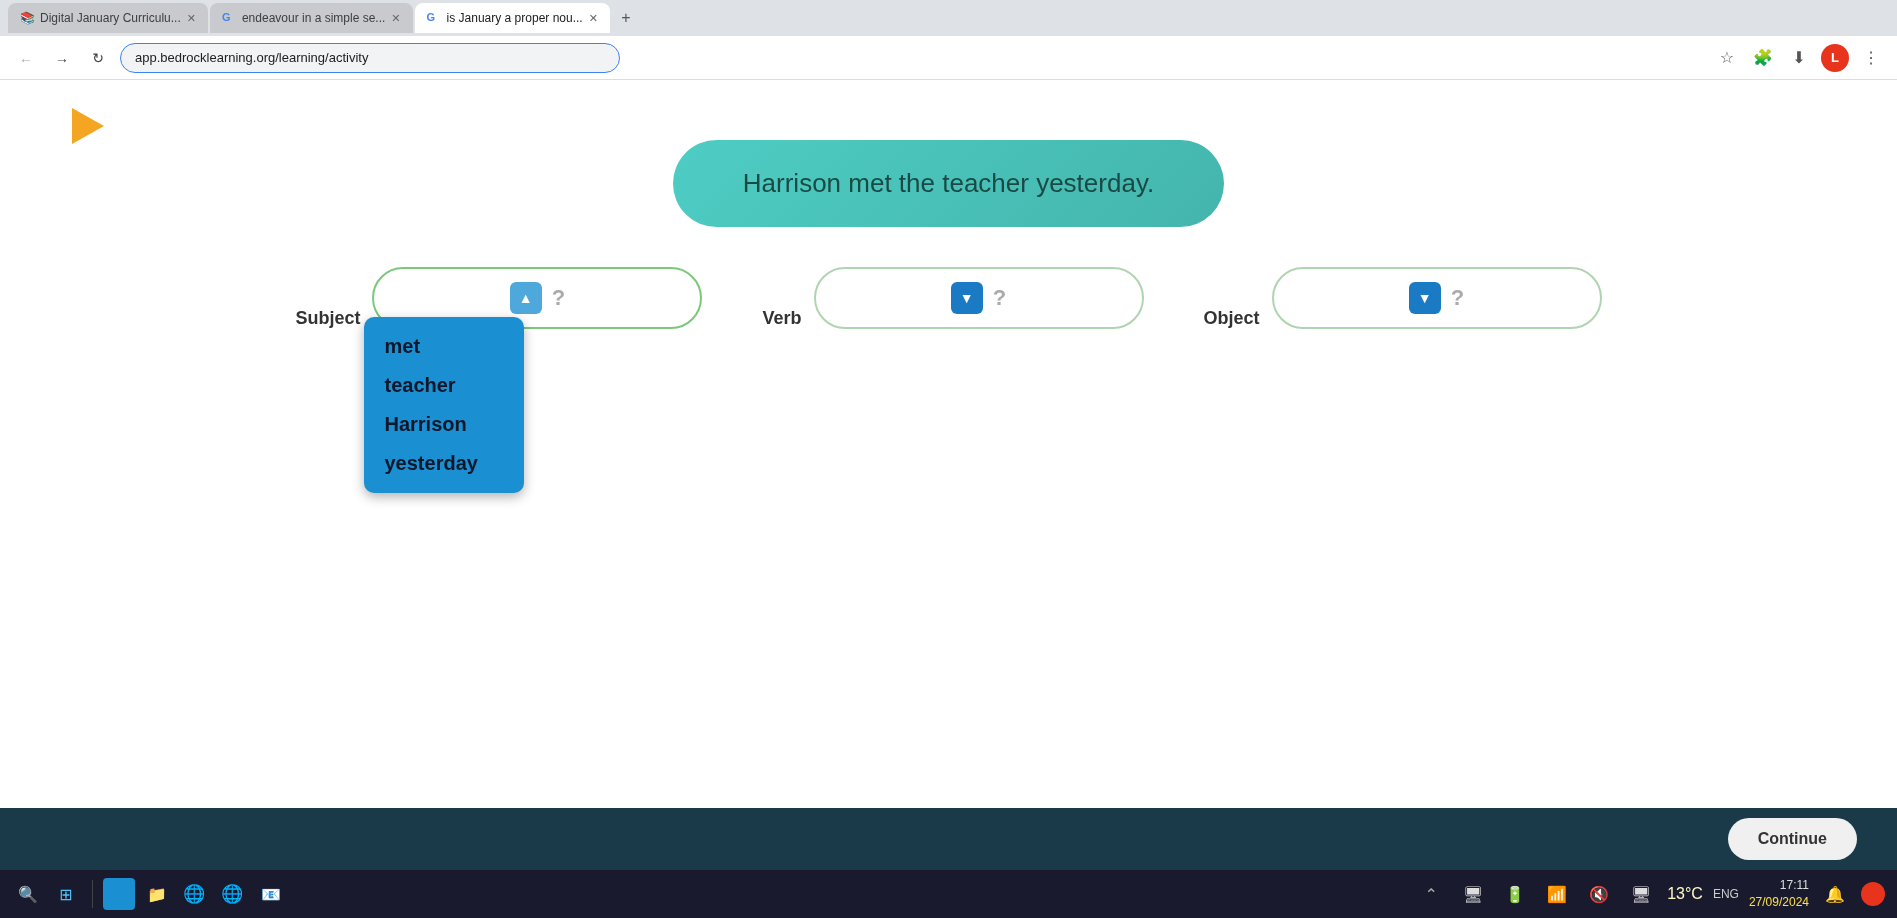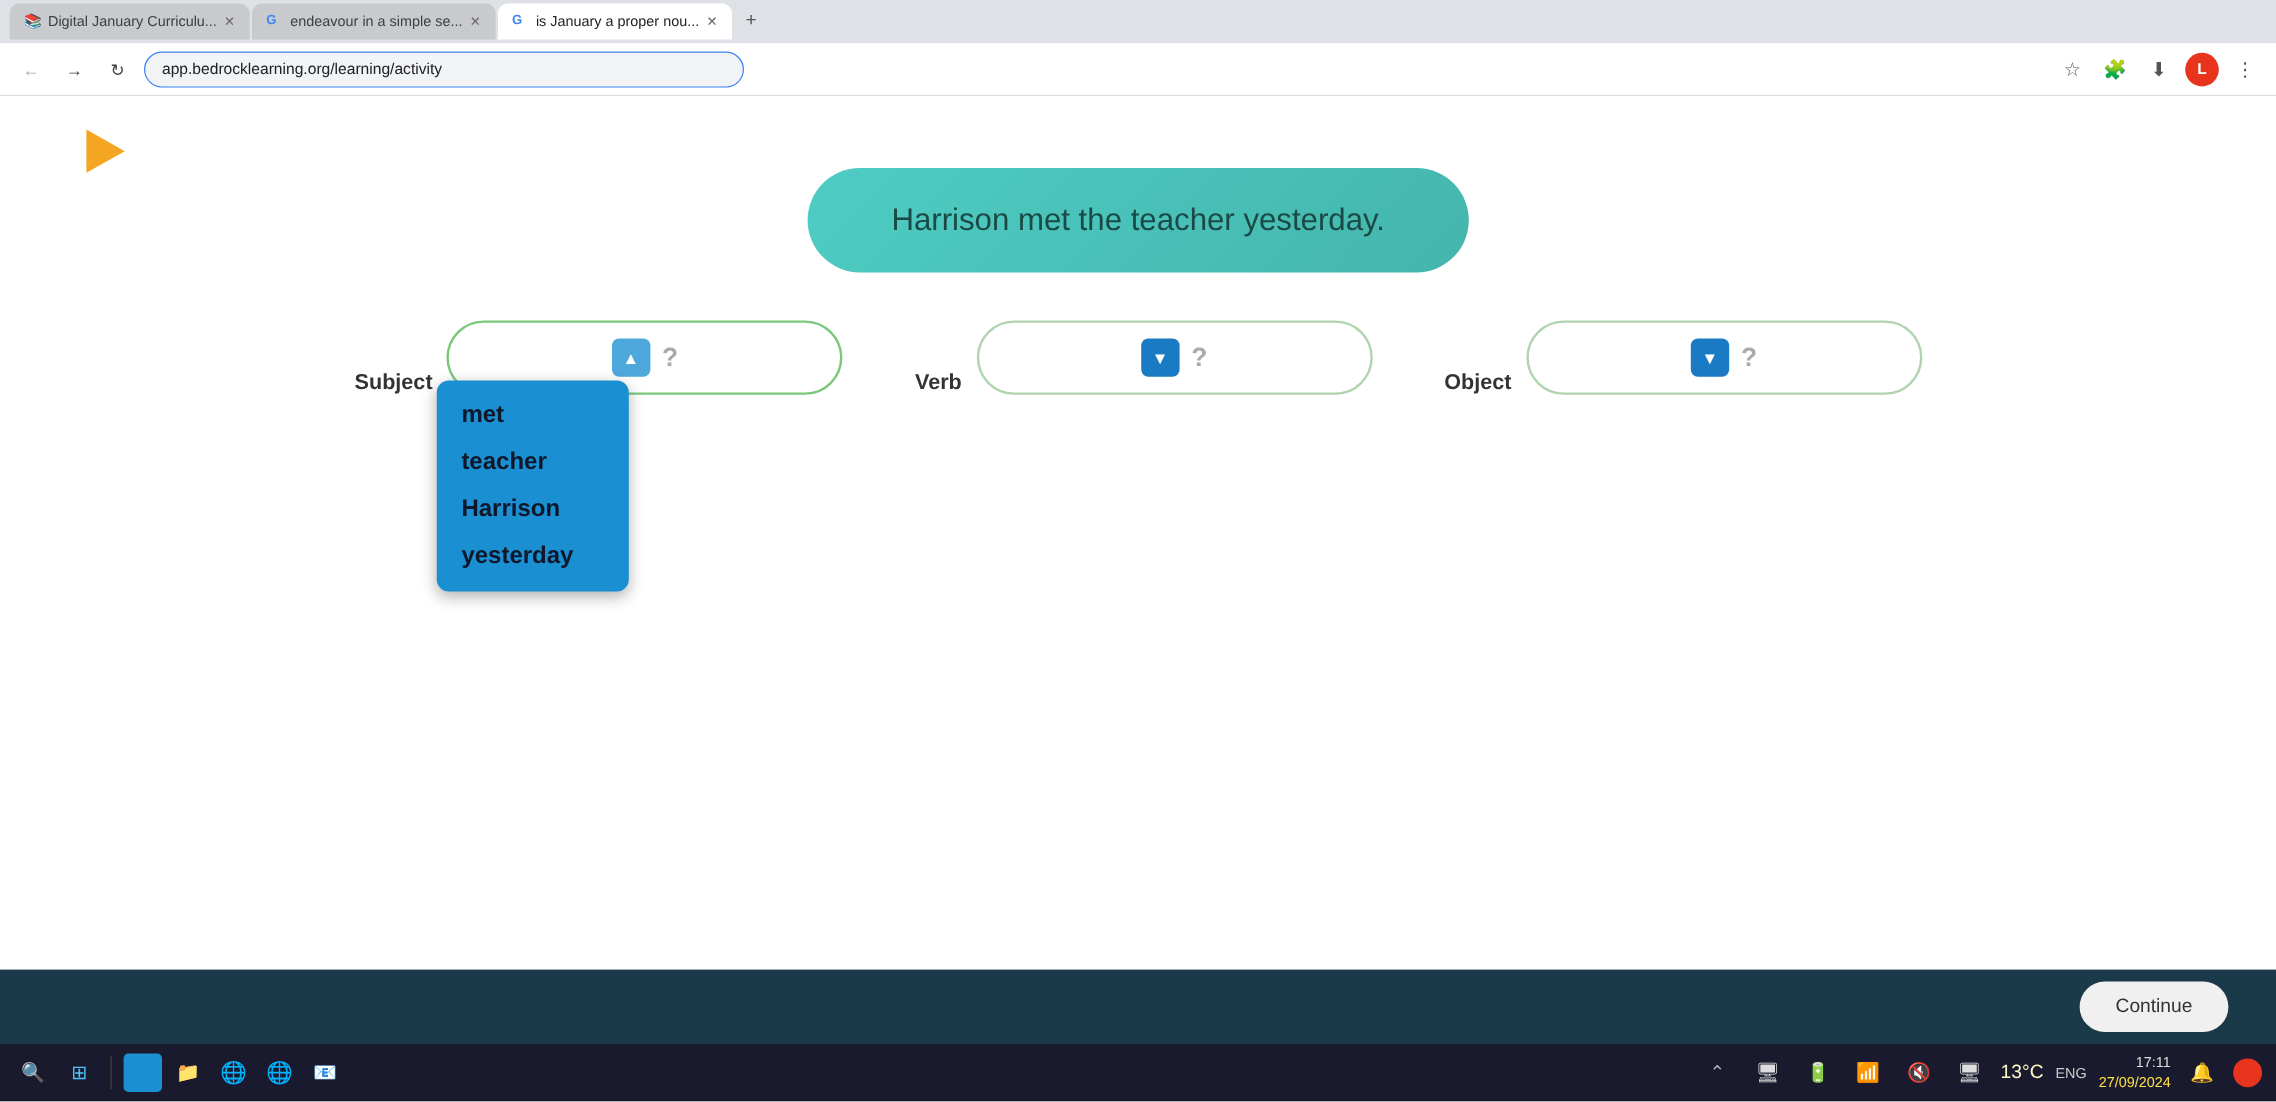"Continue" .continue-btn { font-weight: 400 -> 700 }
